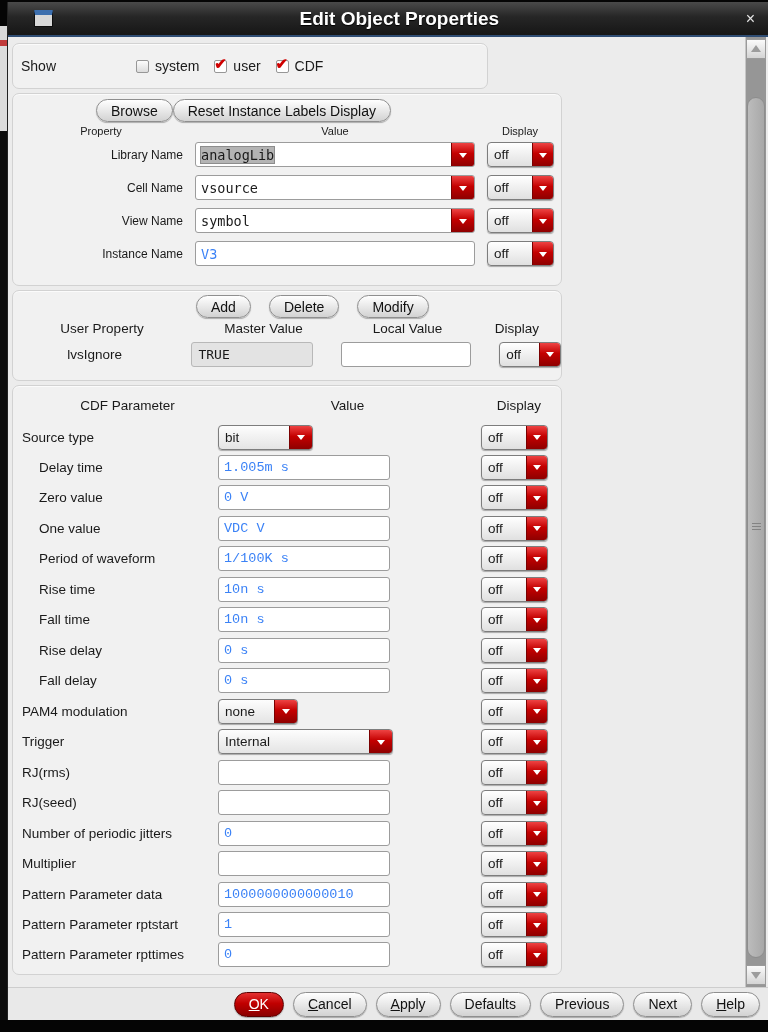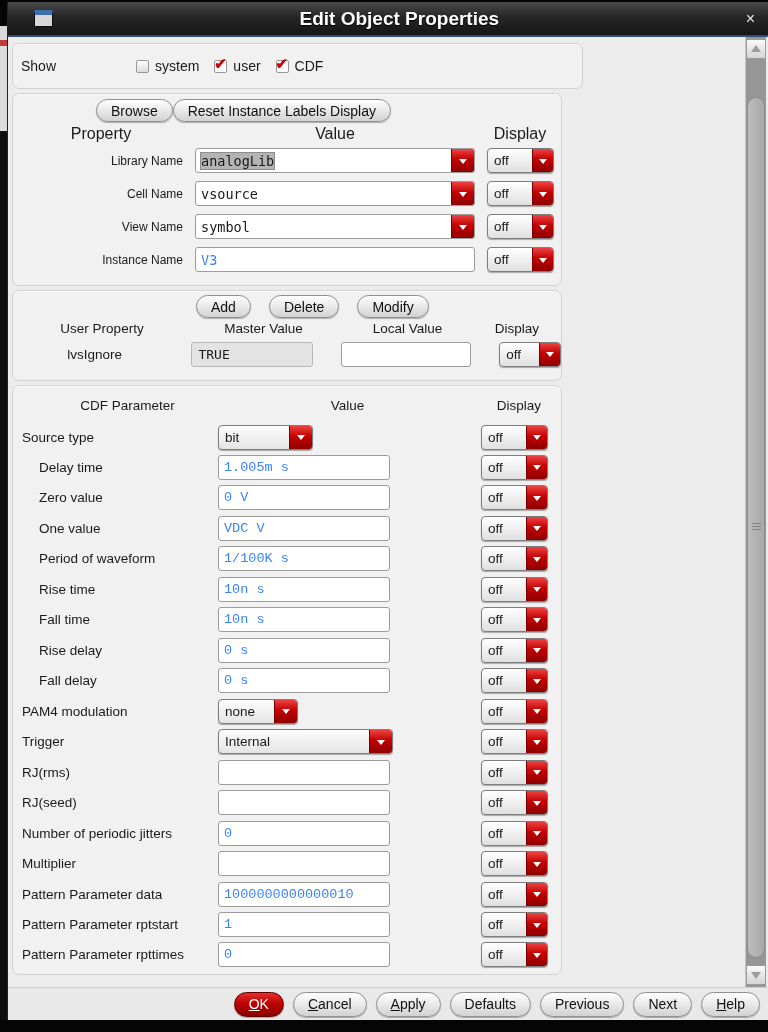"Show" .show-box { width: 571px -> 476px }
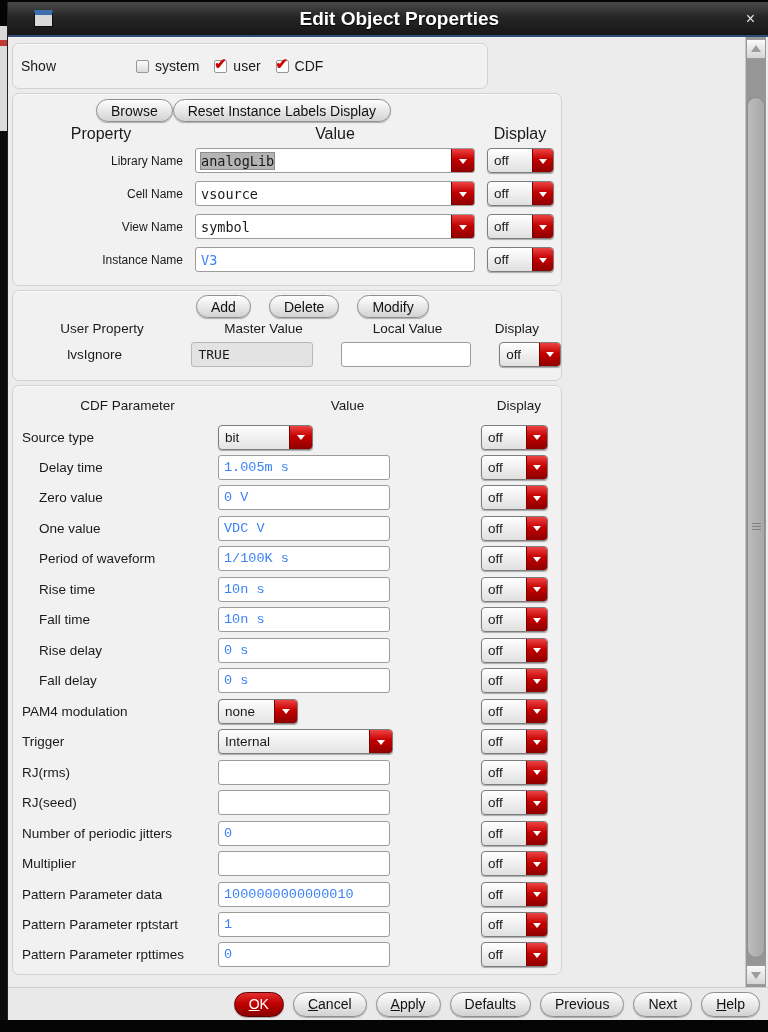"Property" .inst-headers { font-size: 16px -> 11px }
